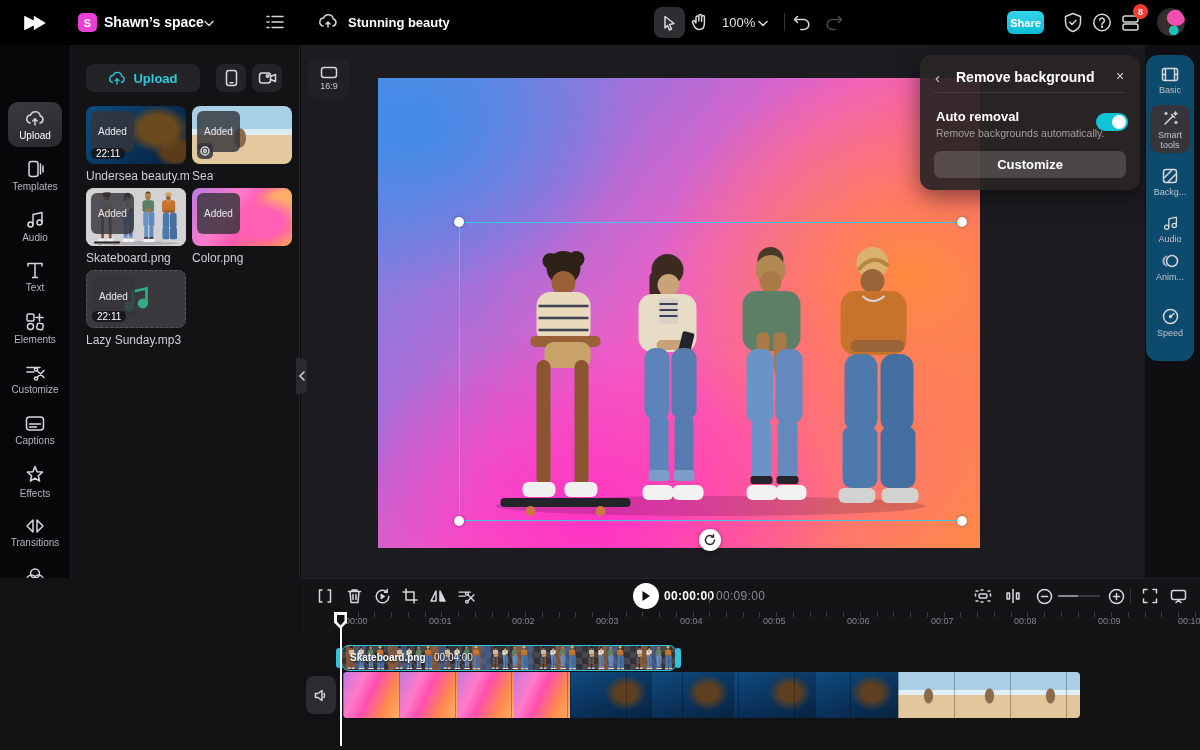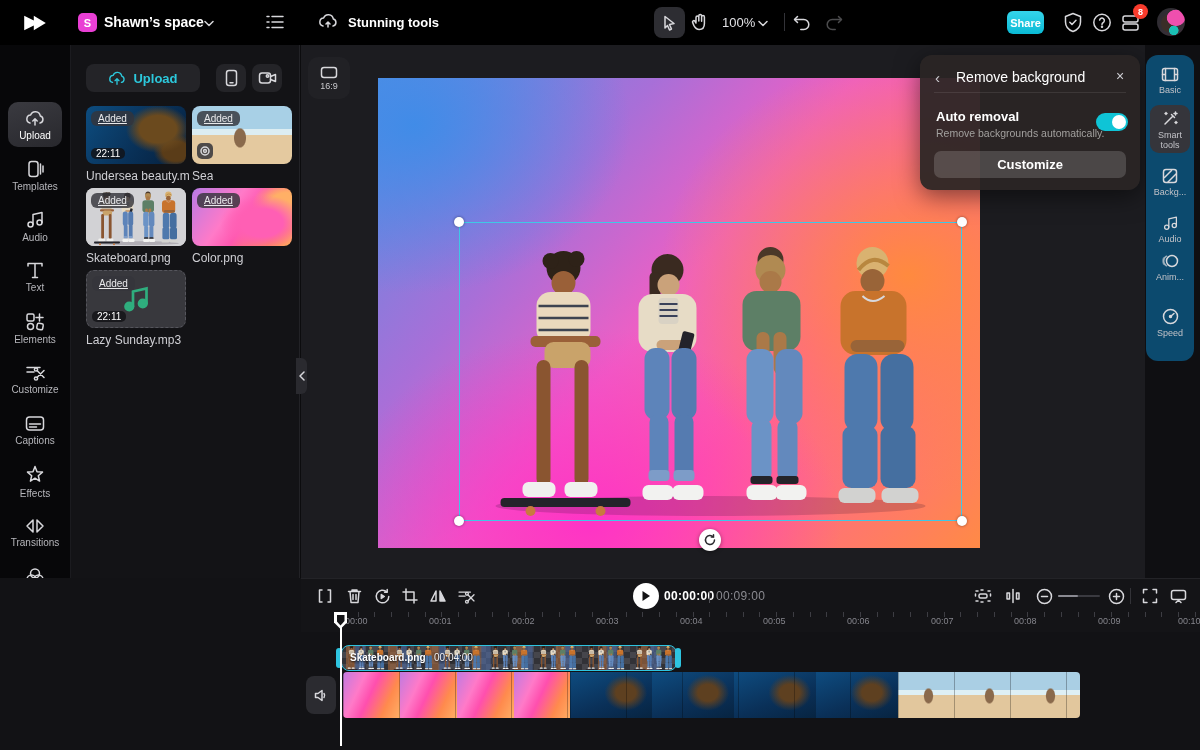"Stunning tools" div.ab { text: tools -> beauty }
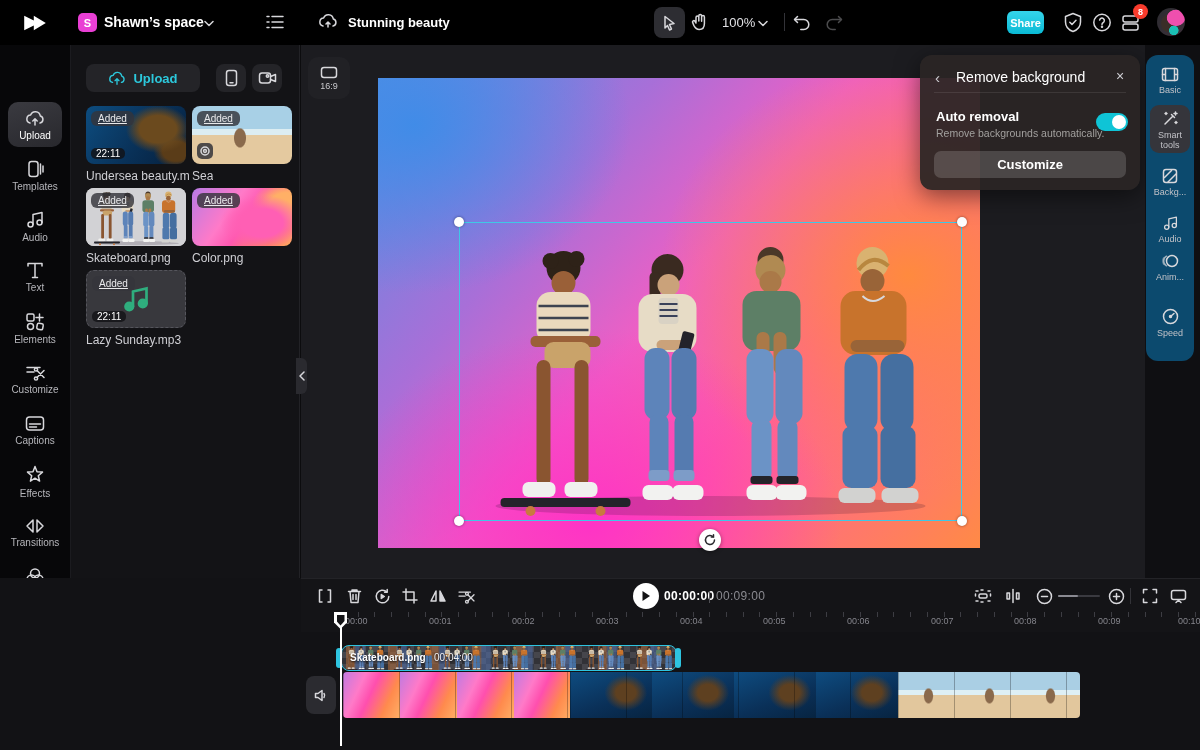"Remove background" .rb-title { font-weight: normal -> bold }
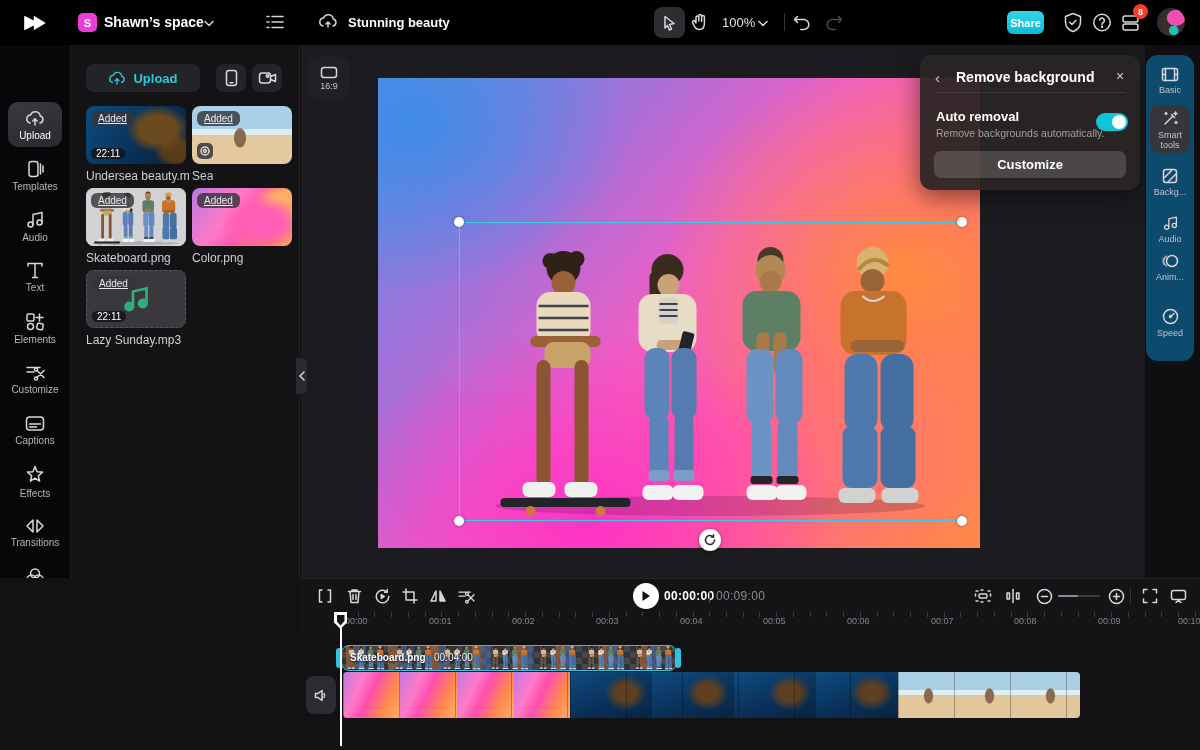"Added" .thumb .added { padding: 2px 7px -> 15px 7px; text-decoration: underline -> none }
